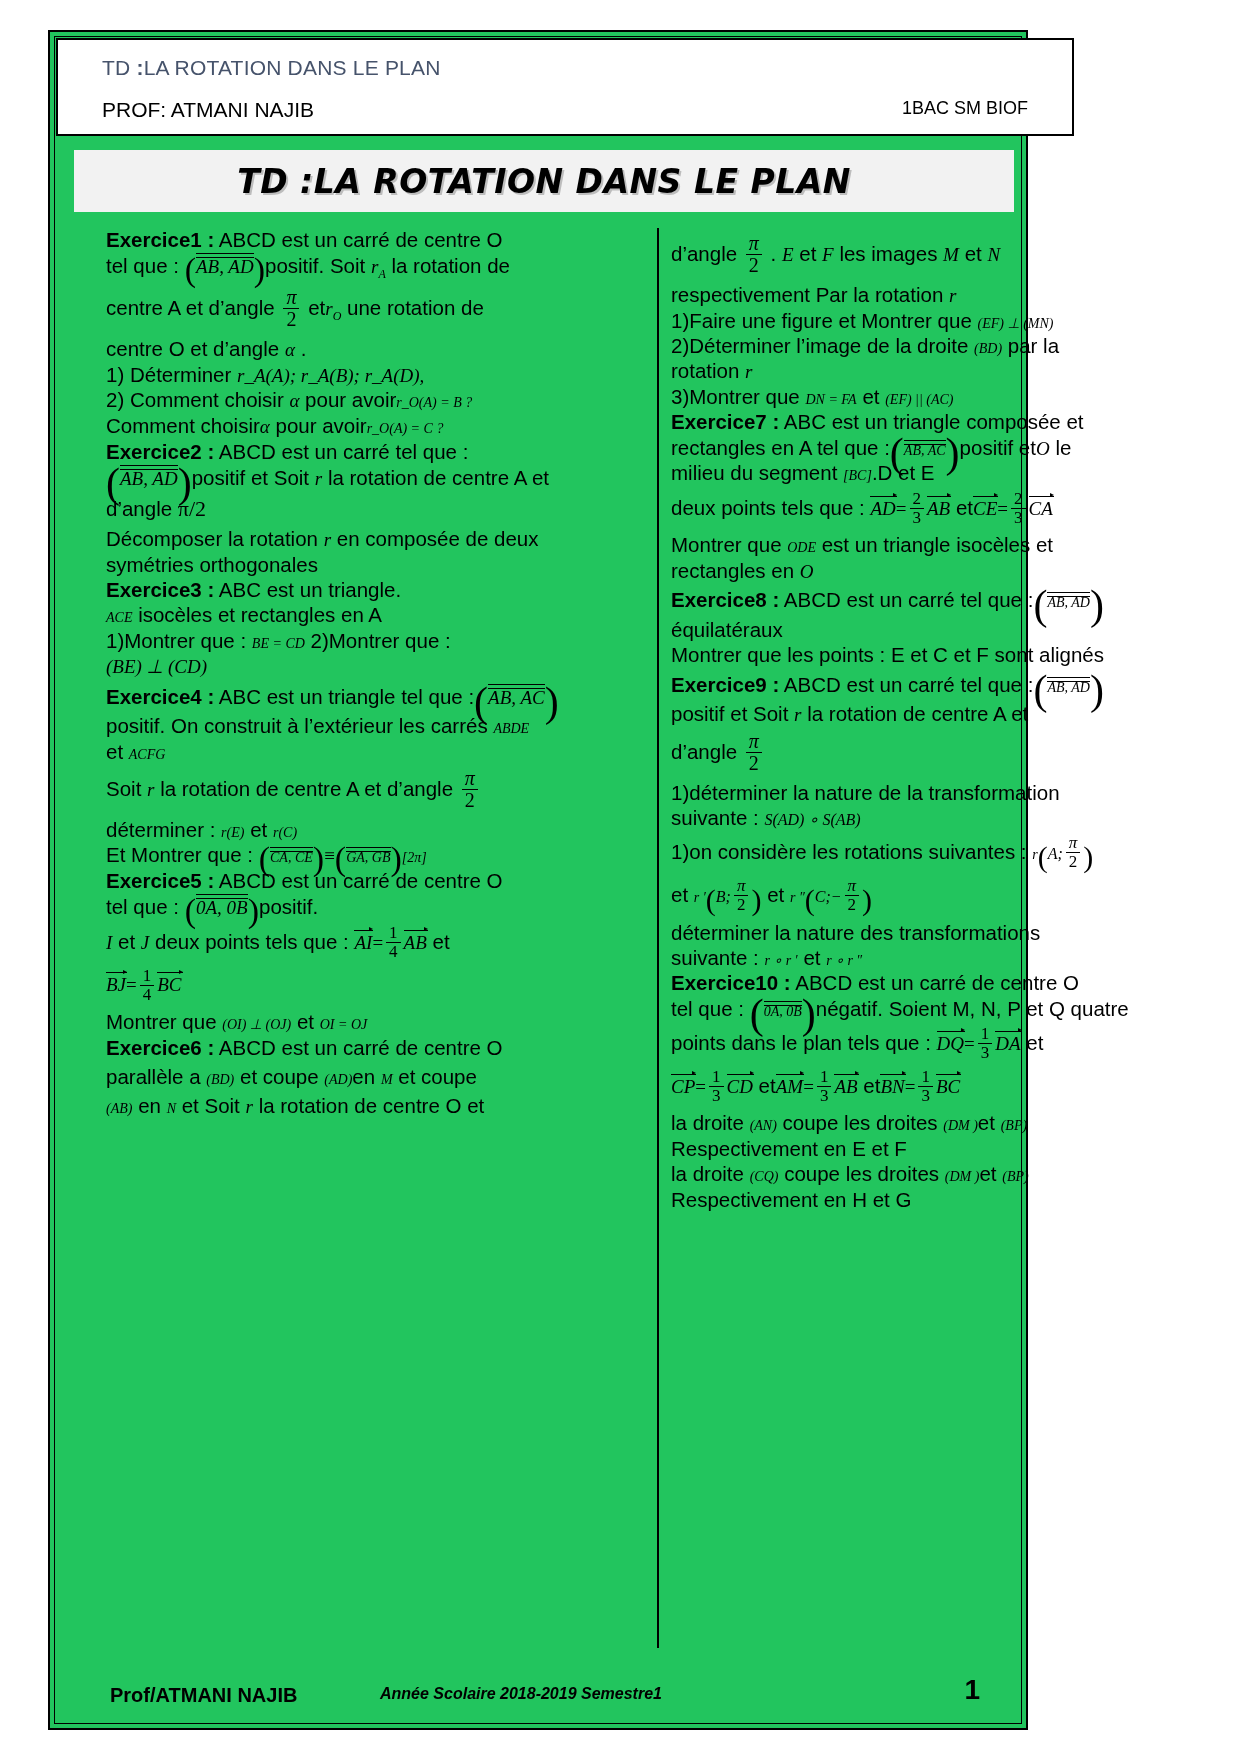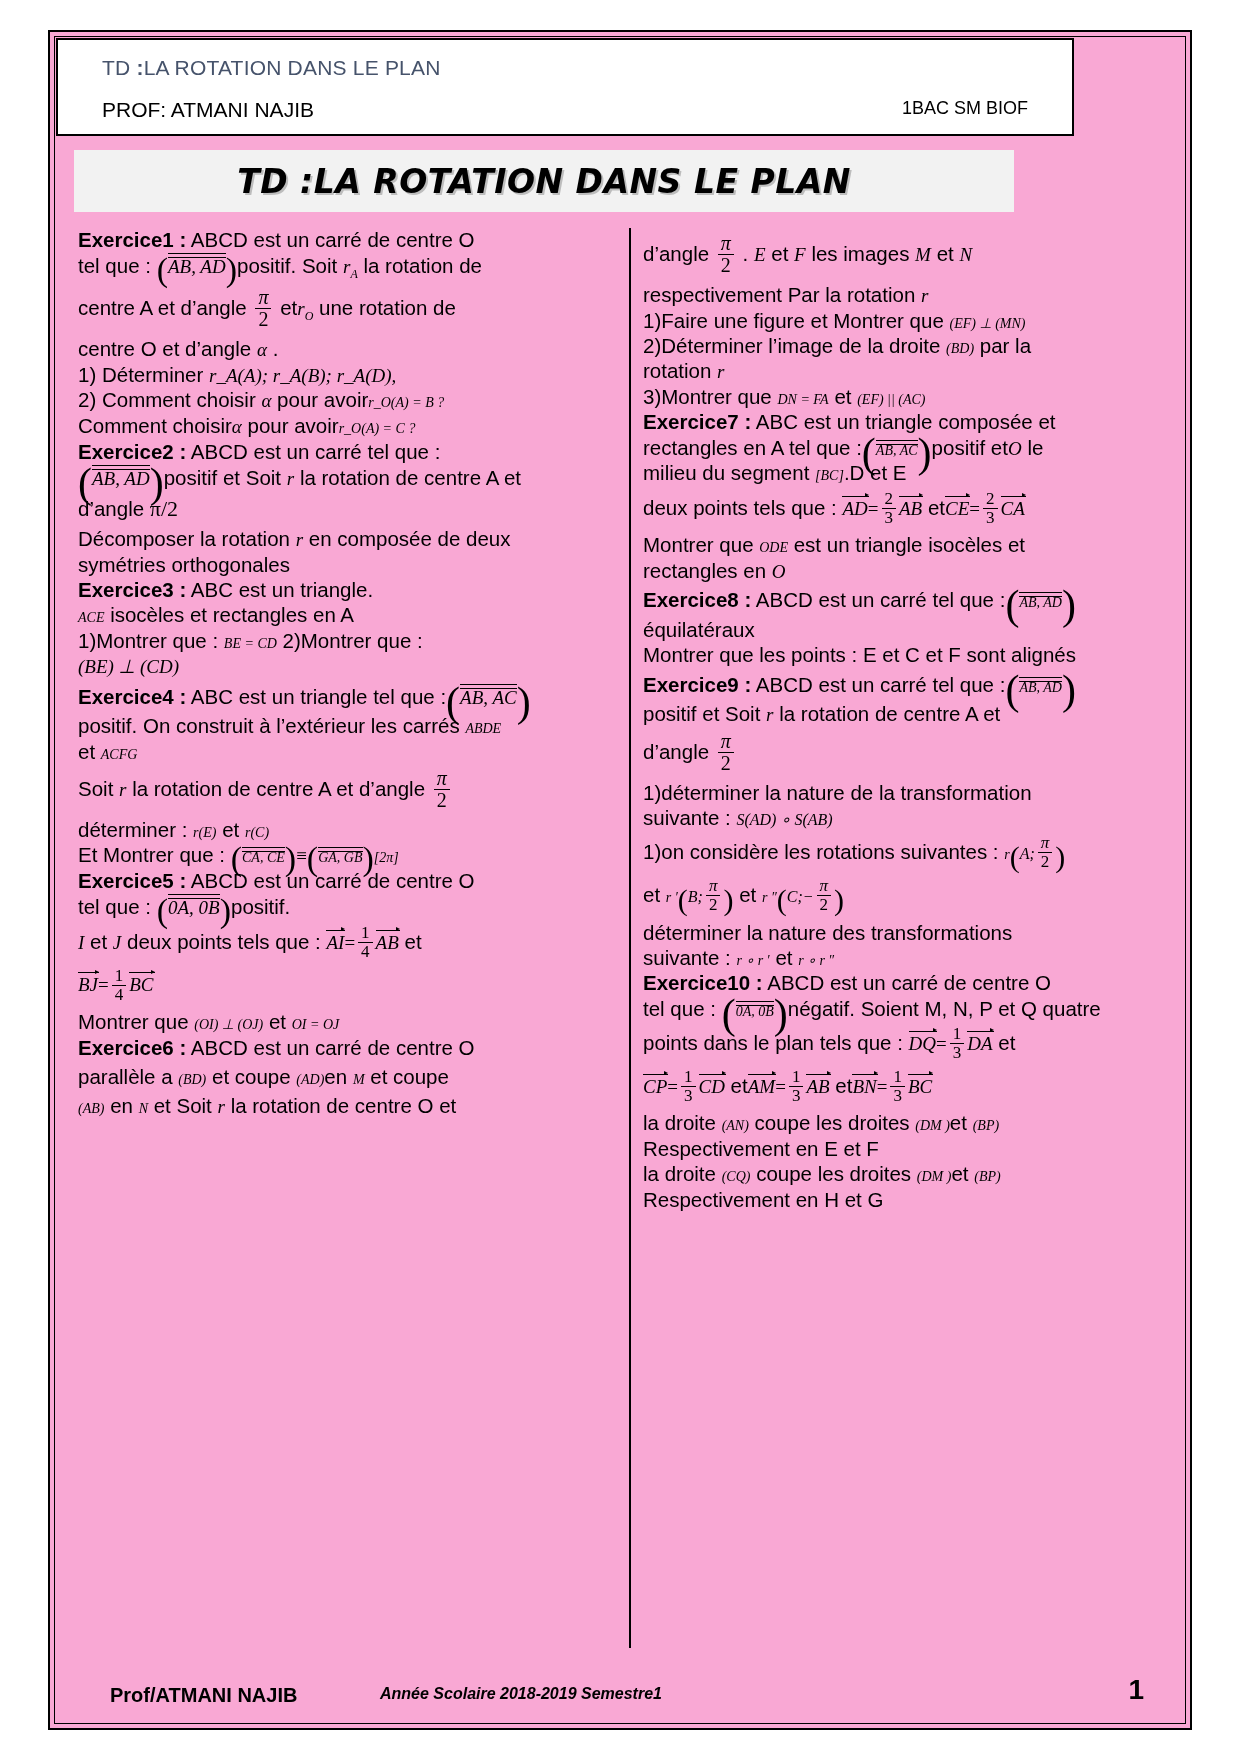"TD :LA ROTATION DANS LE" .page { background: #f9a8d4 -> #22c55e; width: 1144px -> 980px }
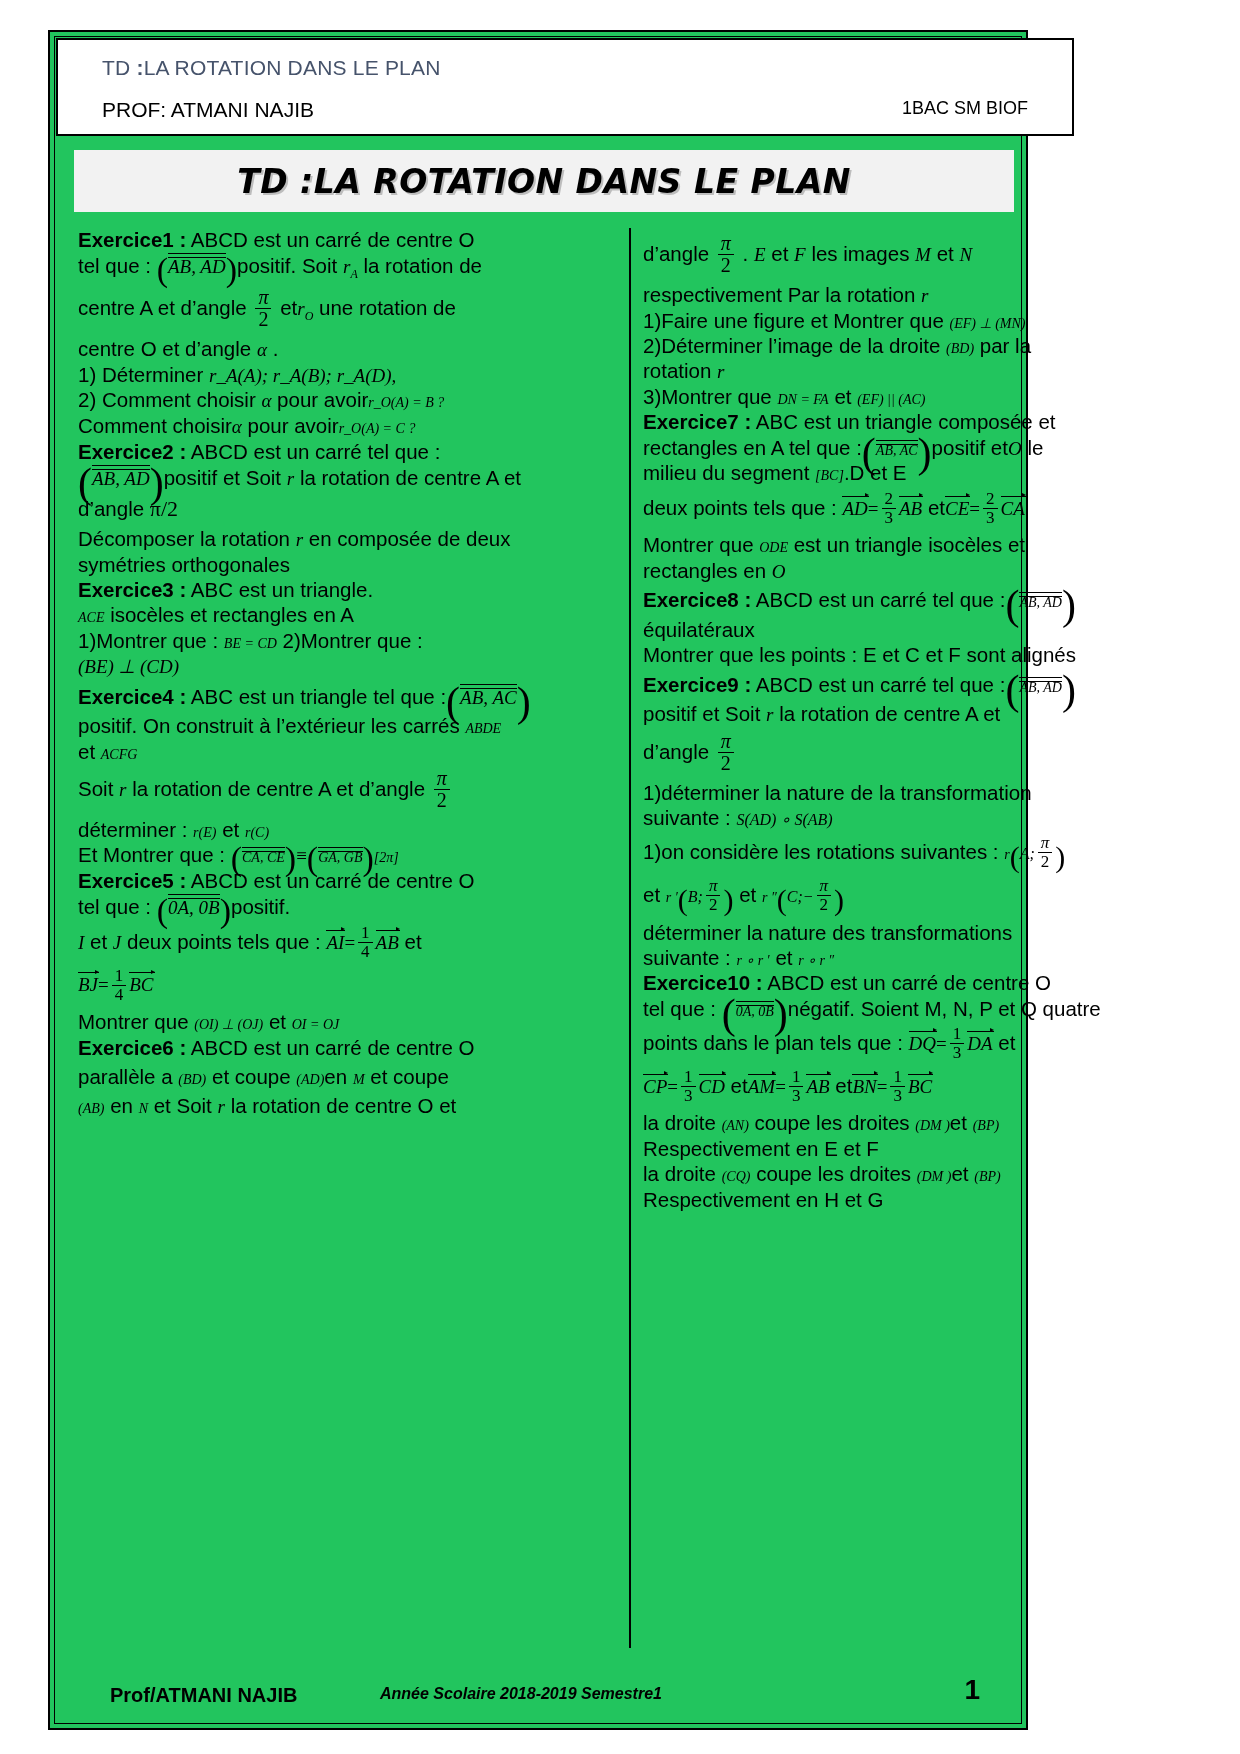"Exercice1 : ABCD est un" .cols { left: 20px -> 4px; padding-left: none -> 44px }
